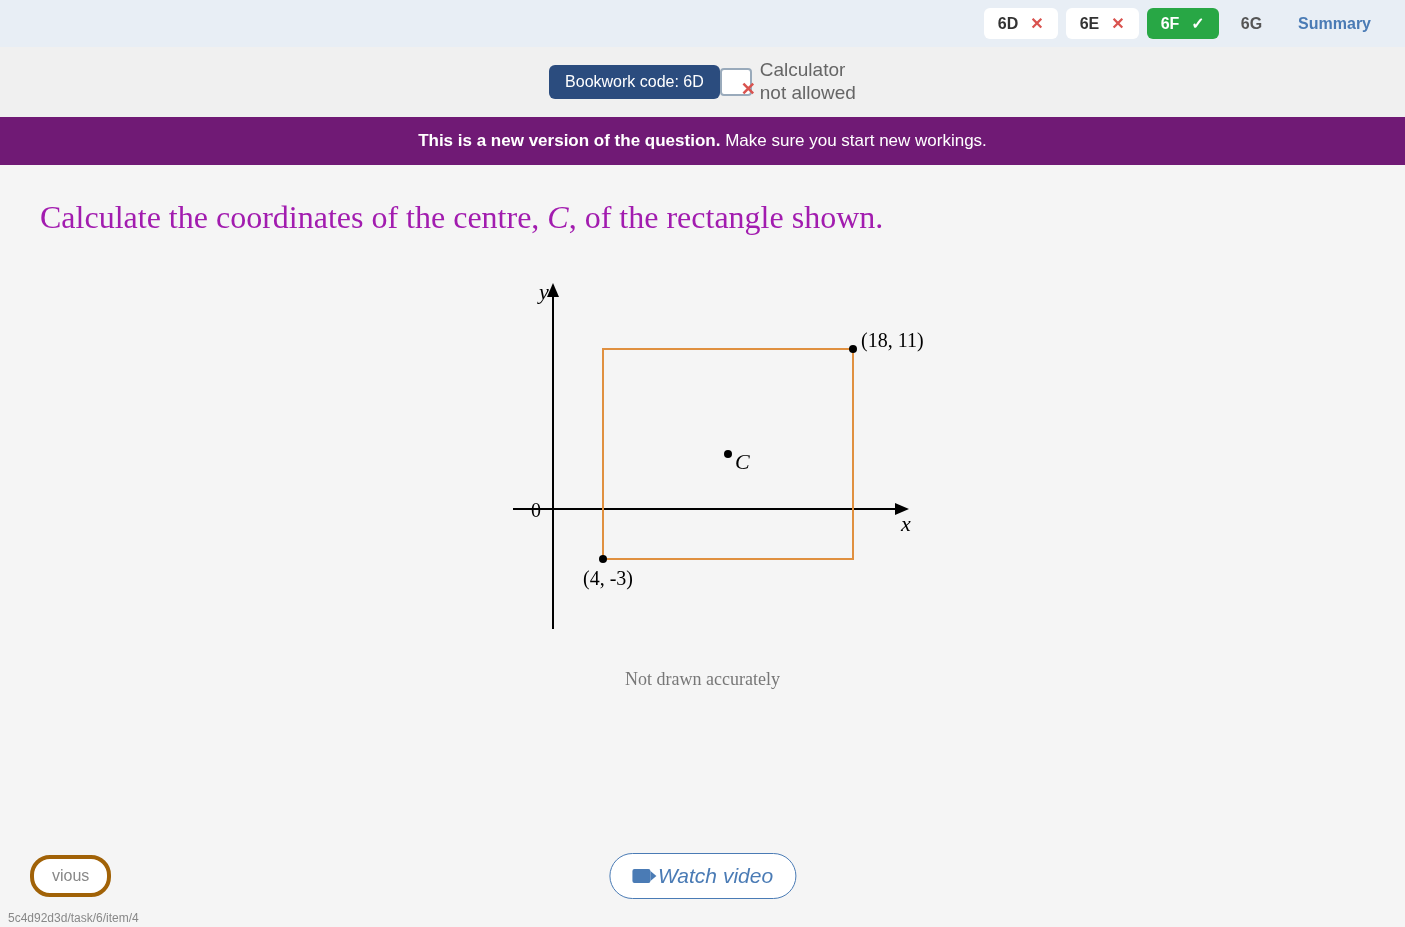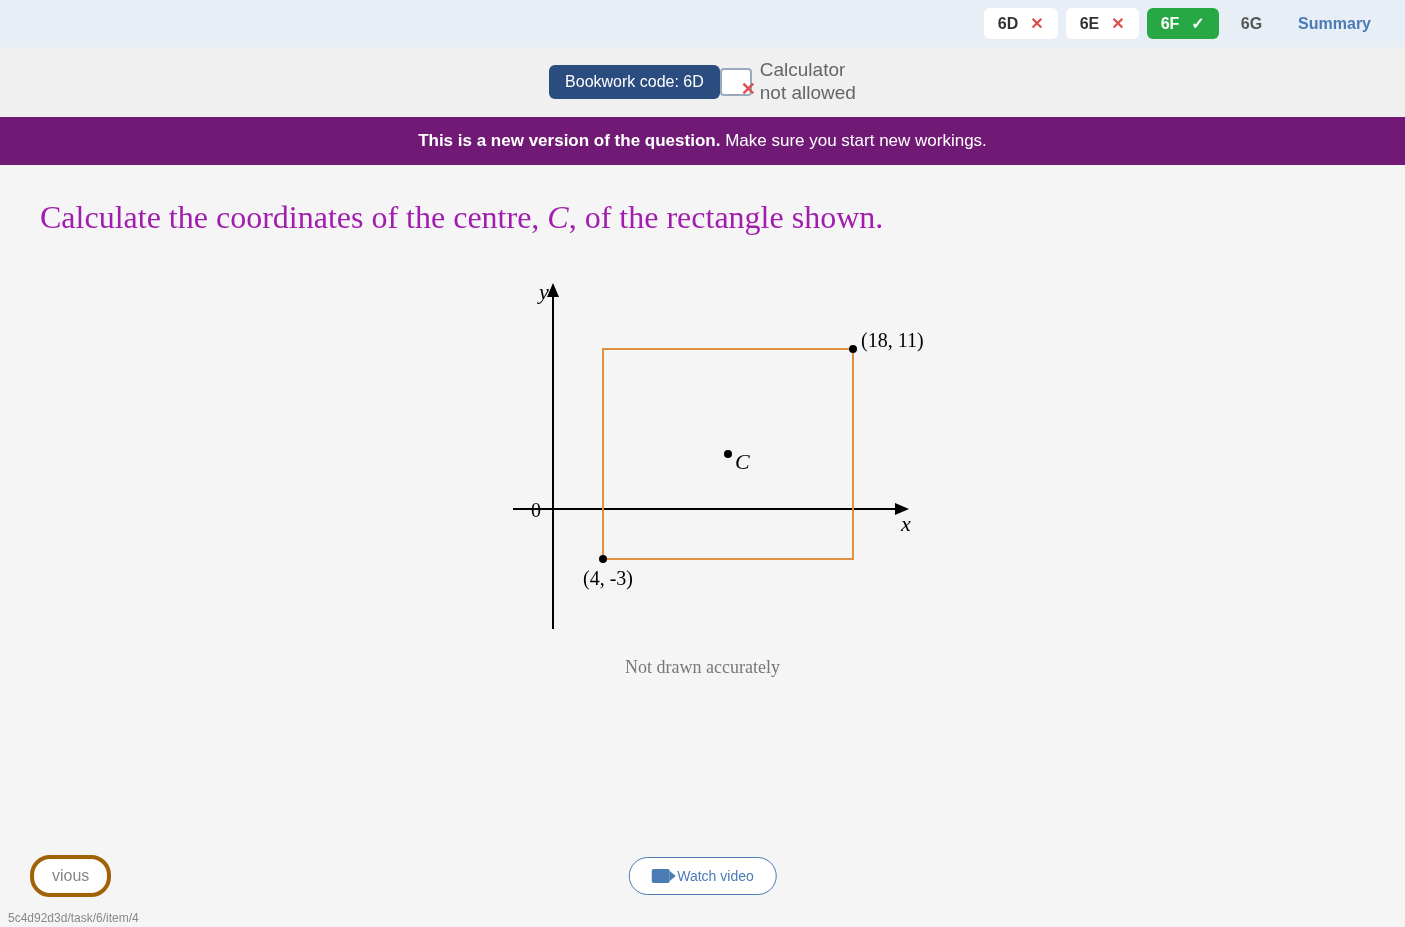"Not drawn accurately" .not-accurate { margin-top: 8px -> 20px }
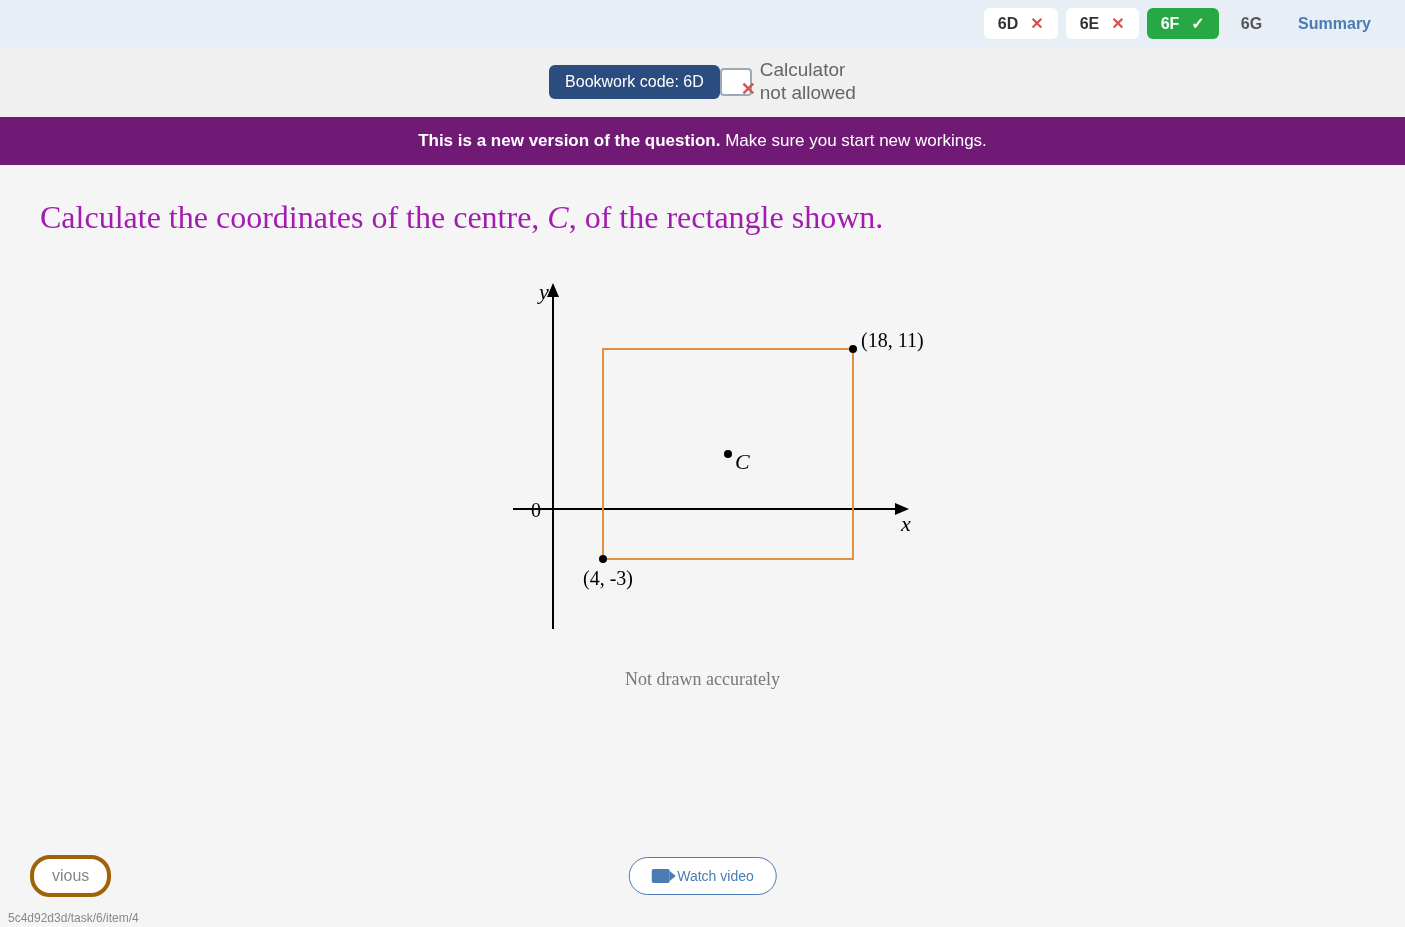"Watch video" .watch-btn { font-size: 14px -> 21px; font-style: none -> italic }
